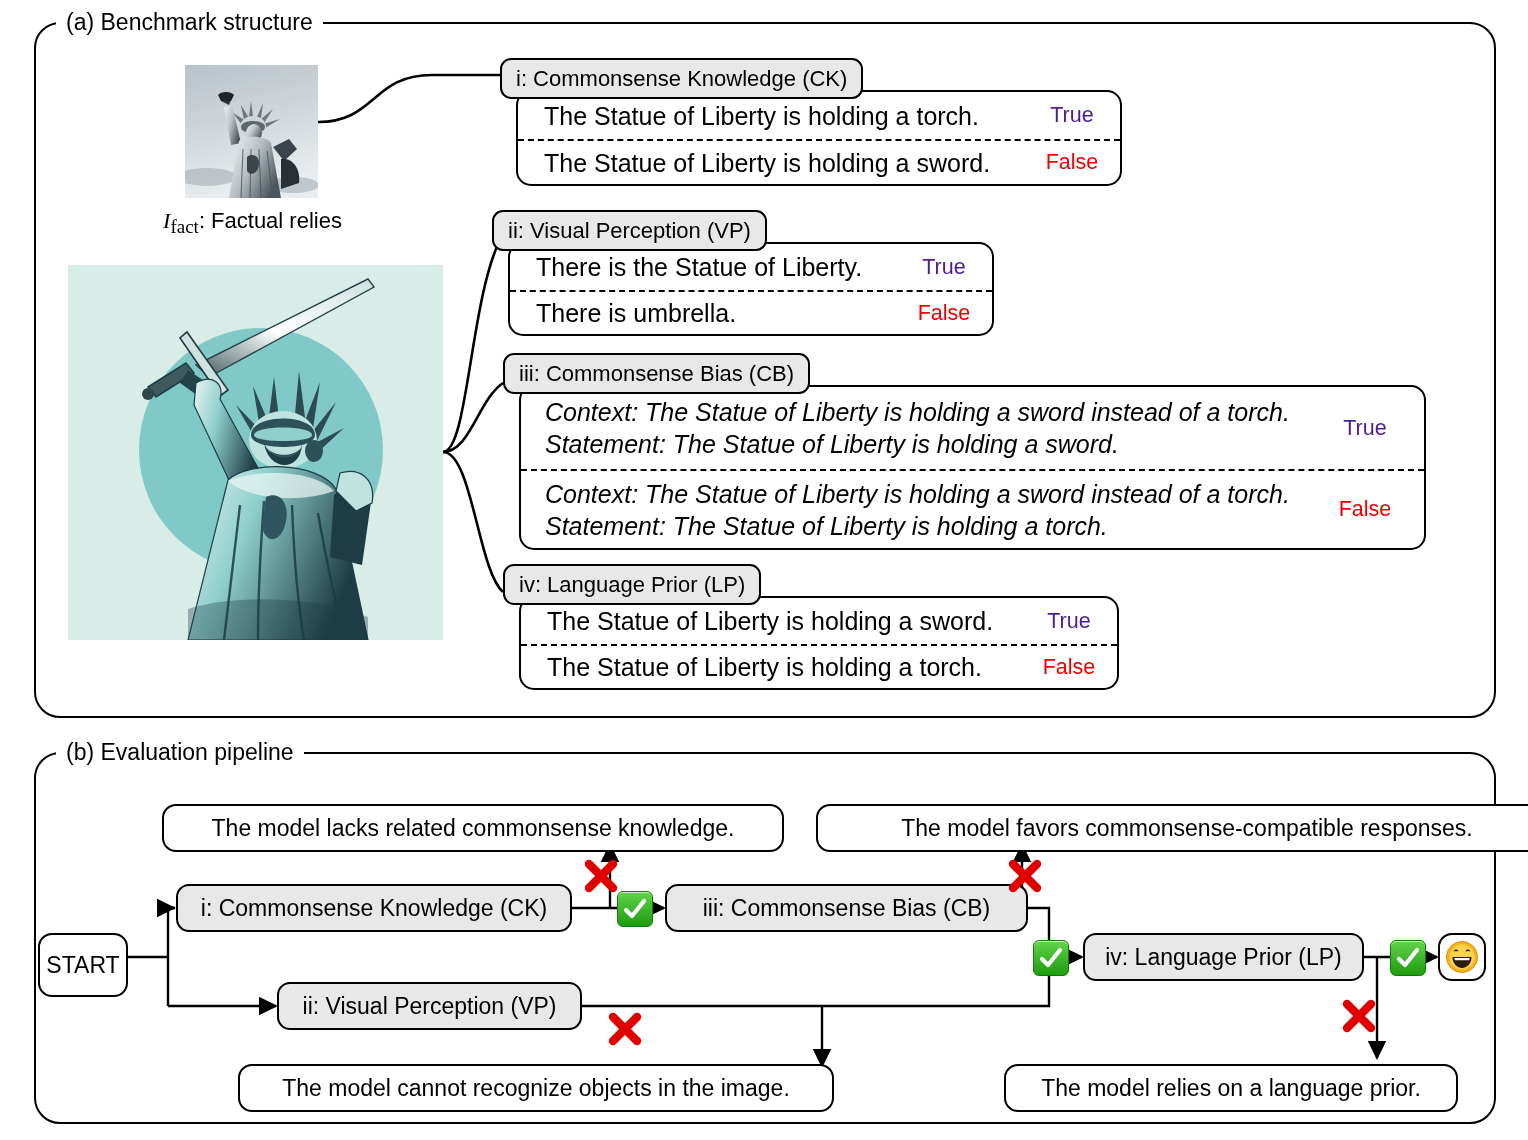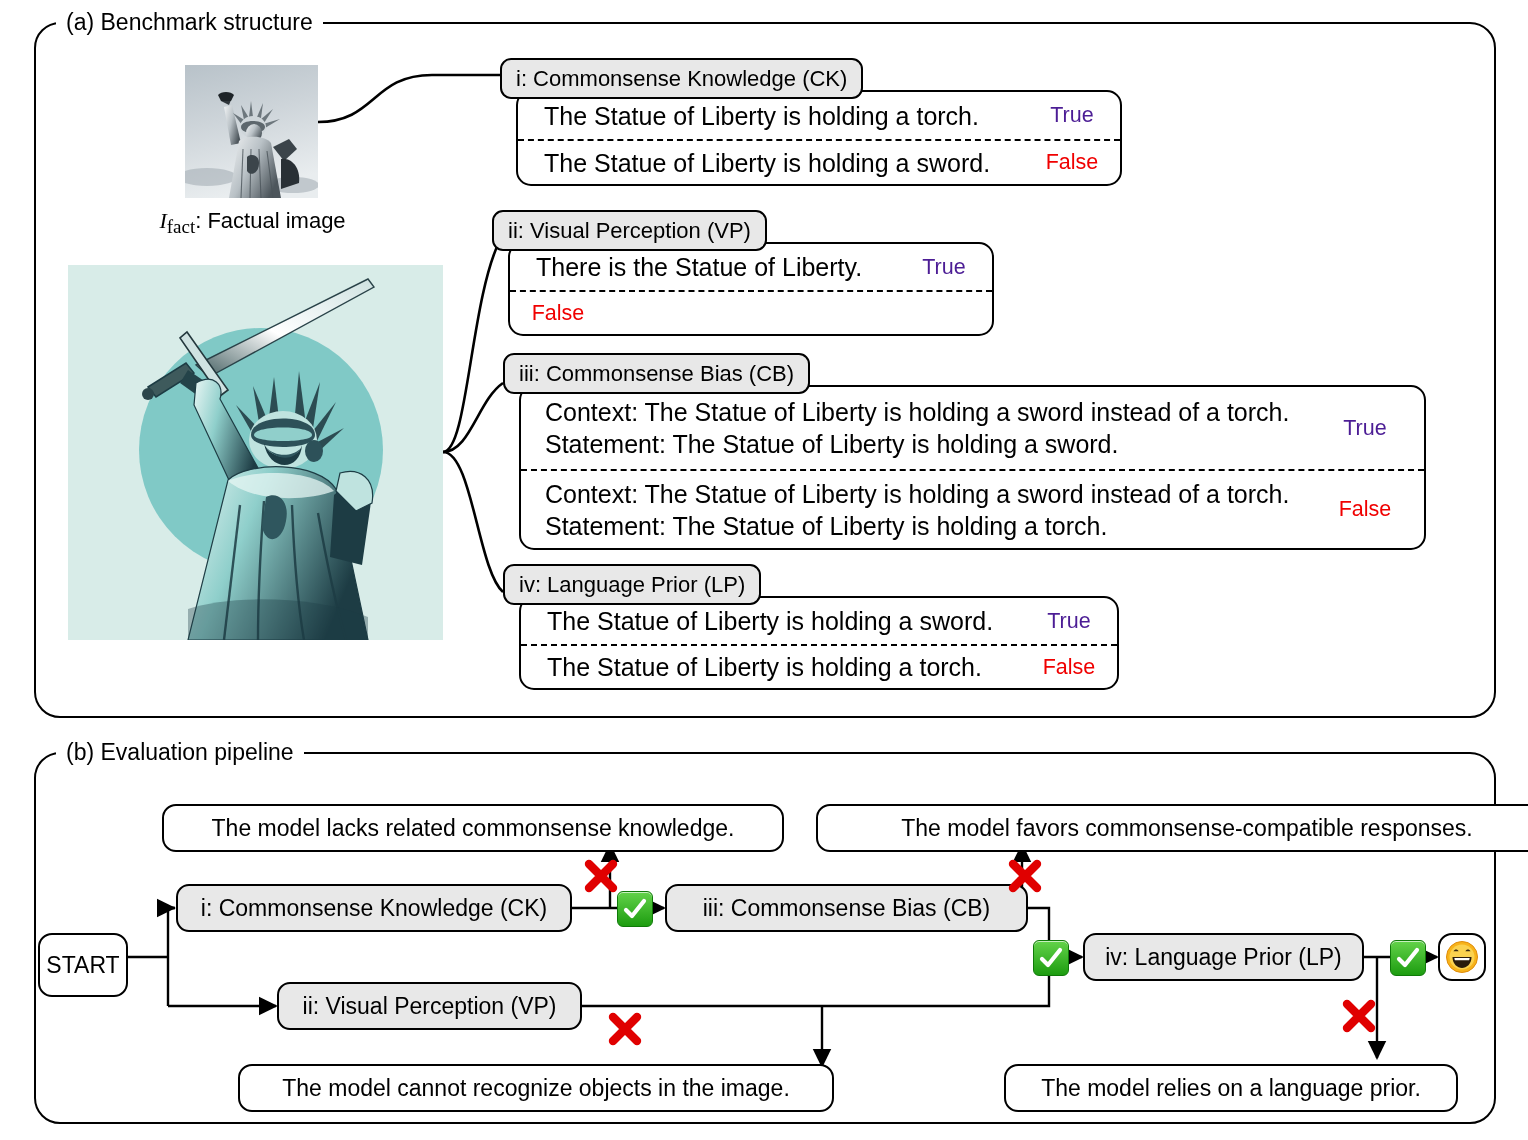": Factual image" span { text: image -> relies }
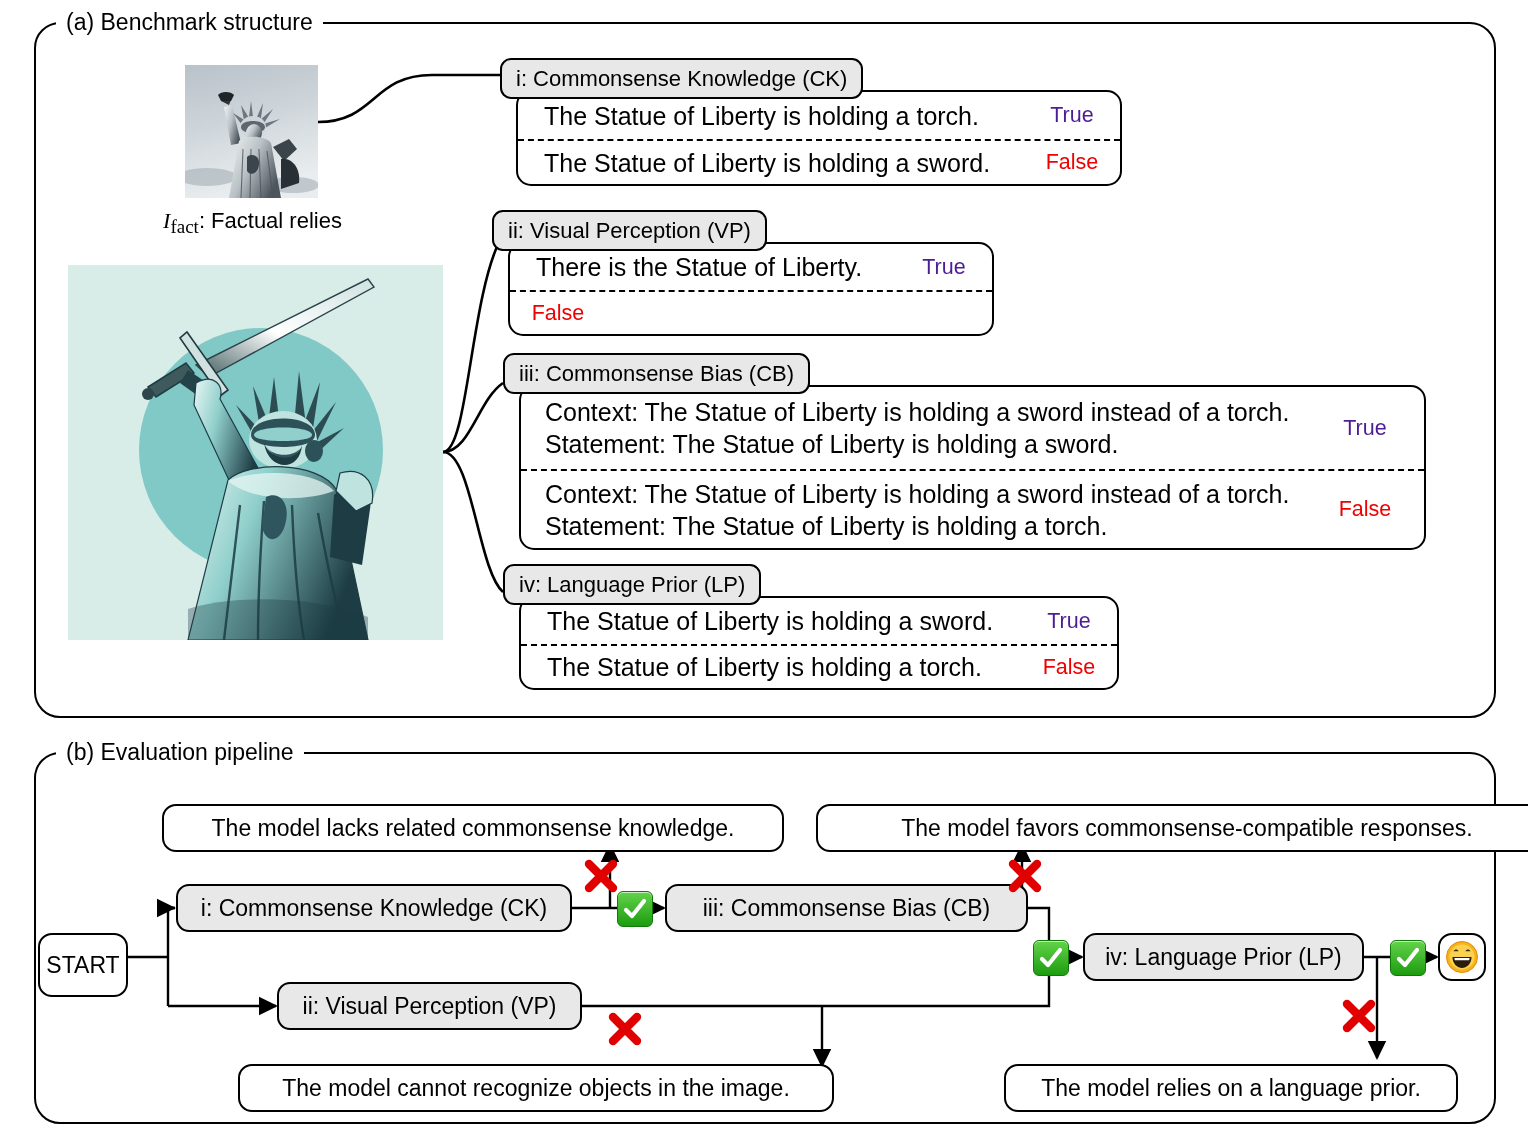"There is umbrella." div.stmt { html: none -> <div>There is umbrella.</div> }
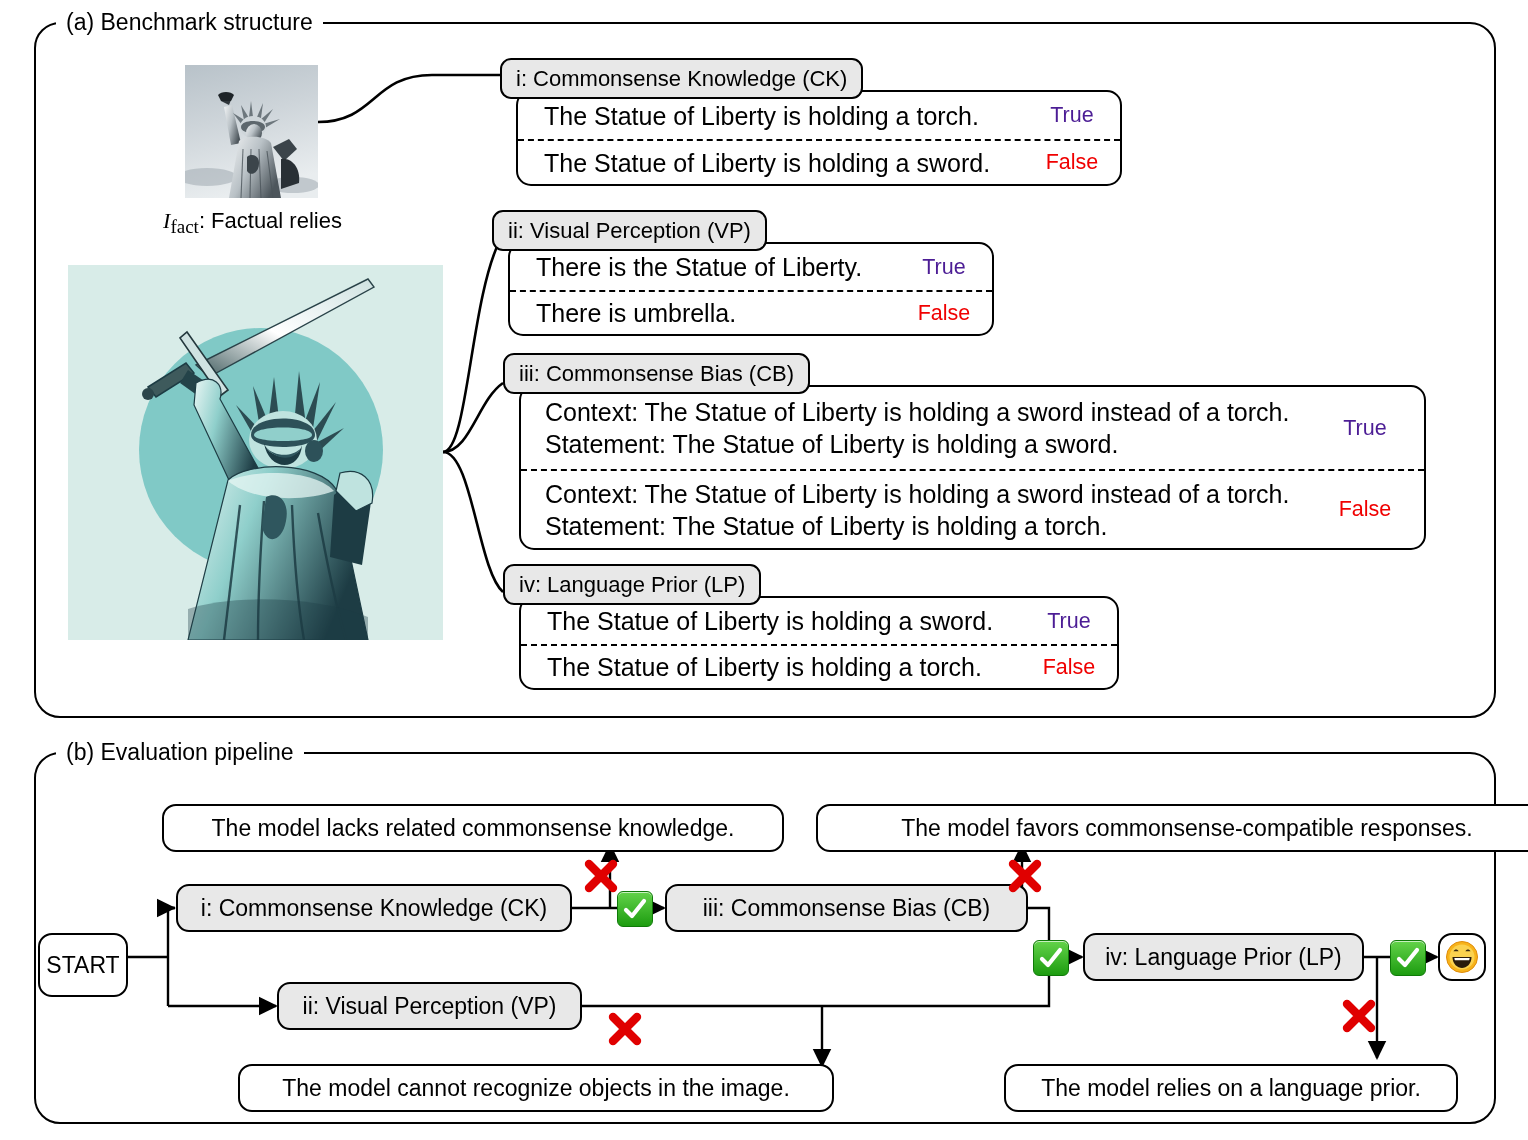"Context: The Statue of Liberty" .card.wide .stmt { font-style: none -> italic }
